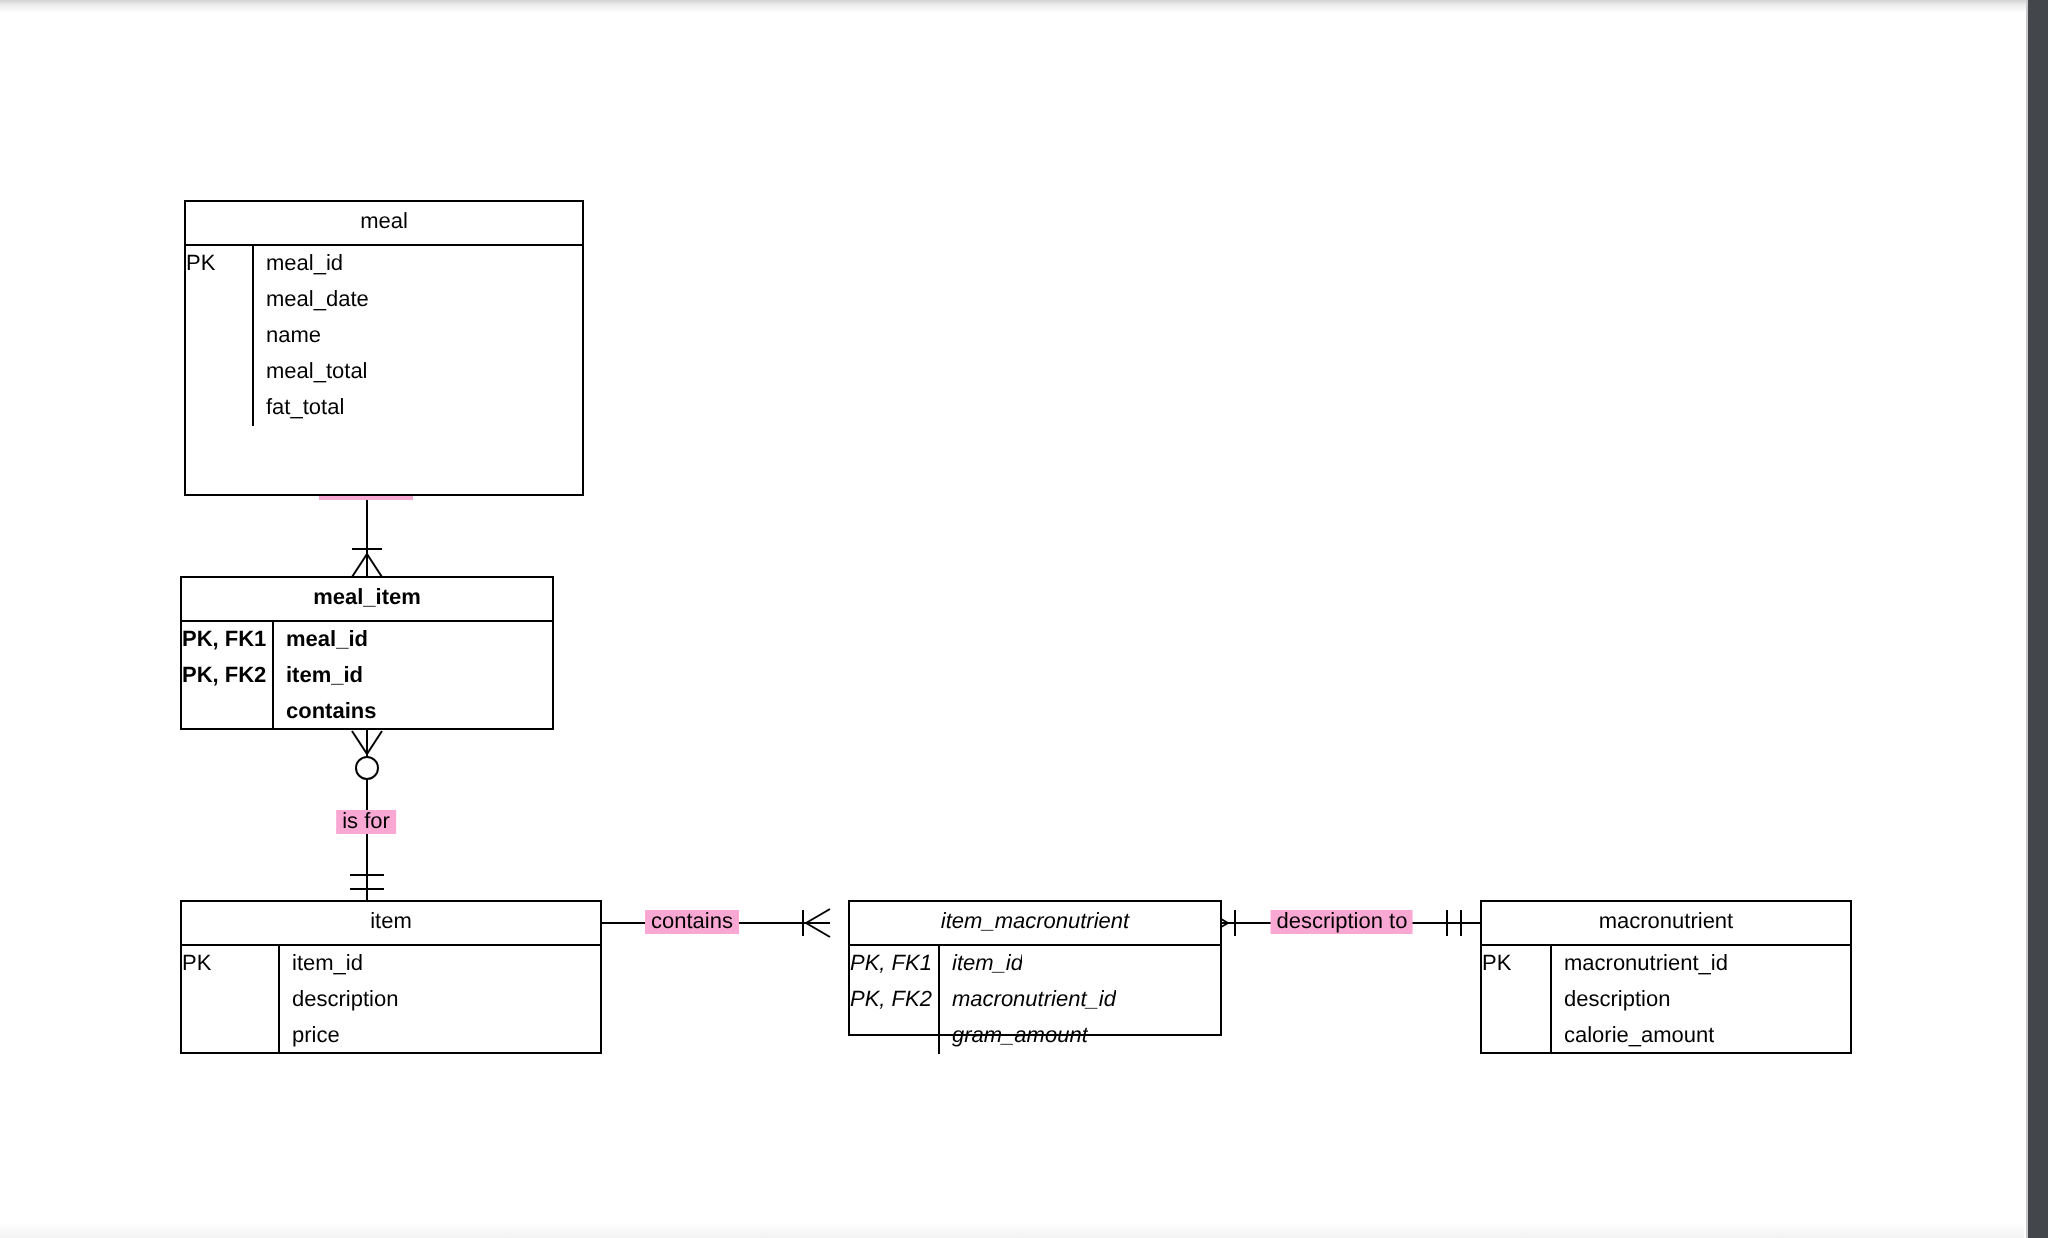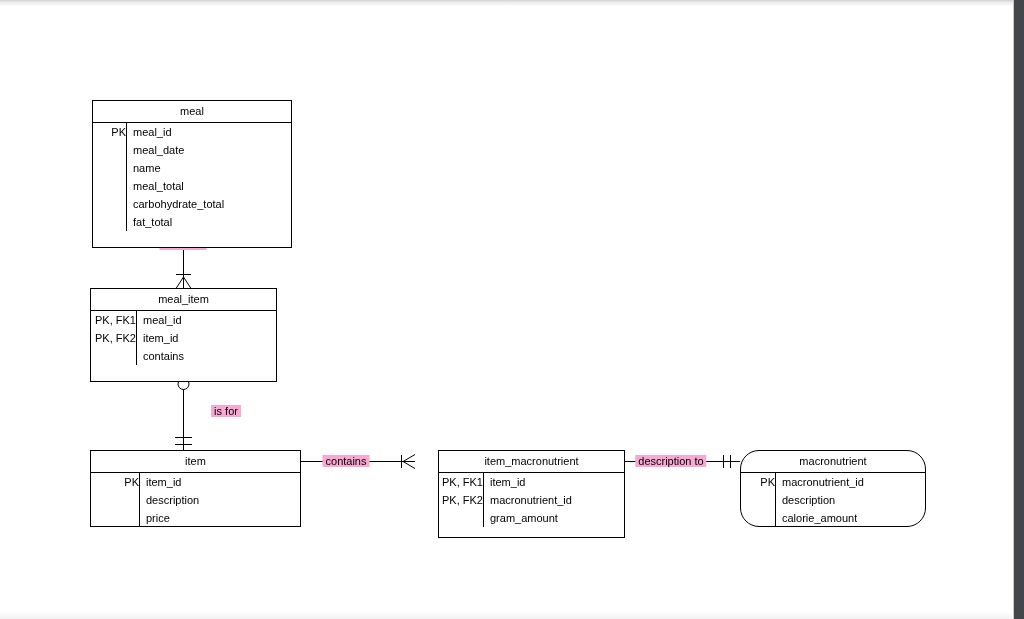"PK" .kcell { text-align: right -> left }
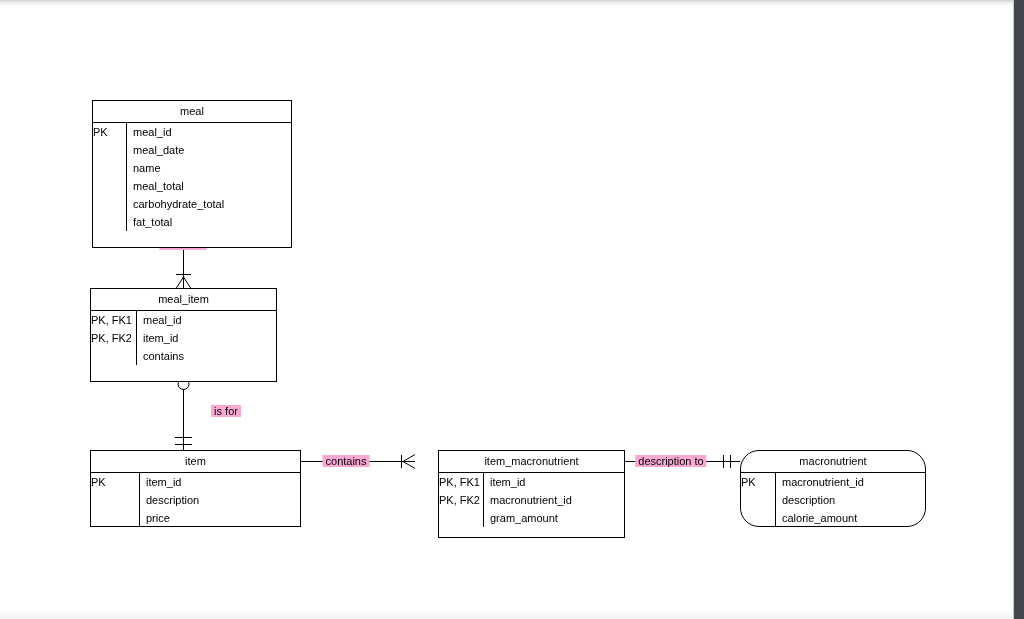"carbohydrate_total" div.row { html: <div> <span></span> <span>carbohydrate_total</span> </div> -> none }
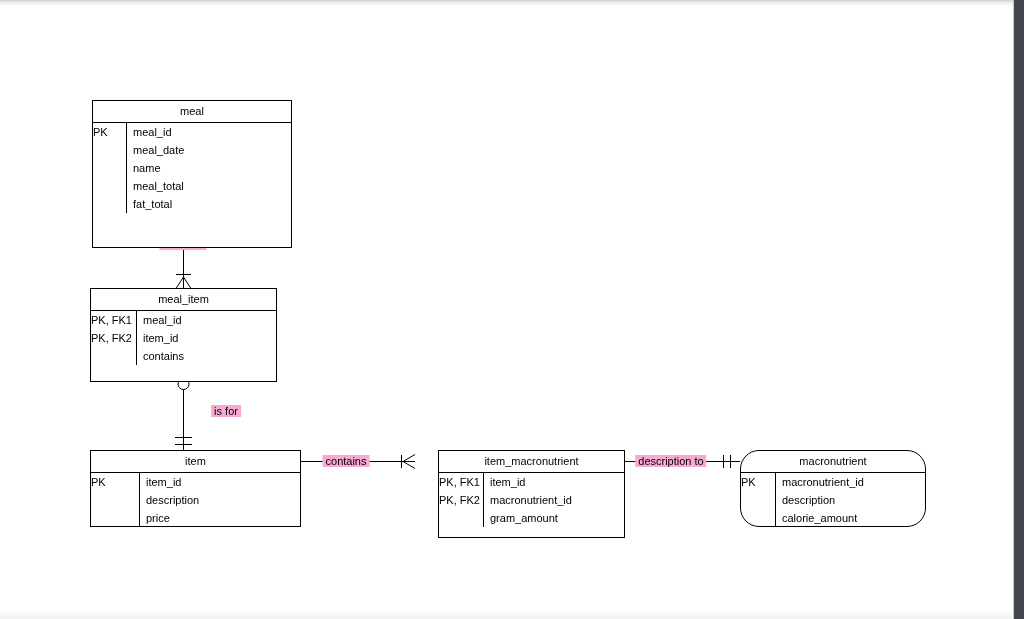"meal_item" div.entity { font-weight: none -> bold; height: 94px -> 77px }
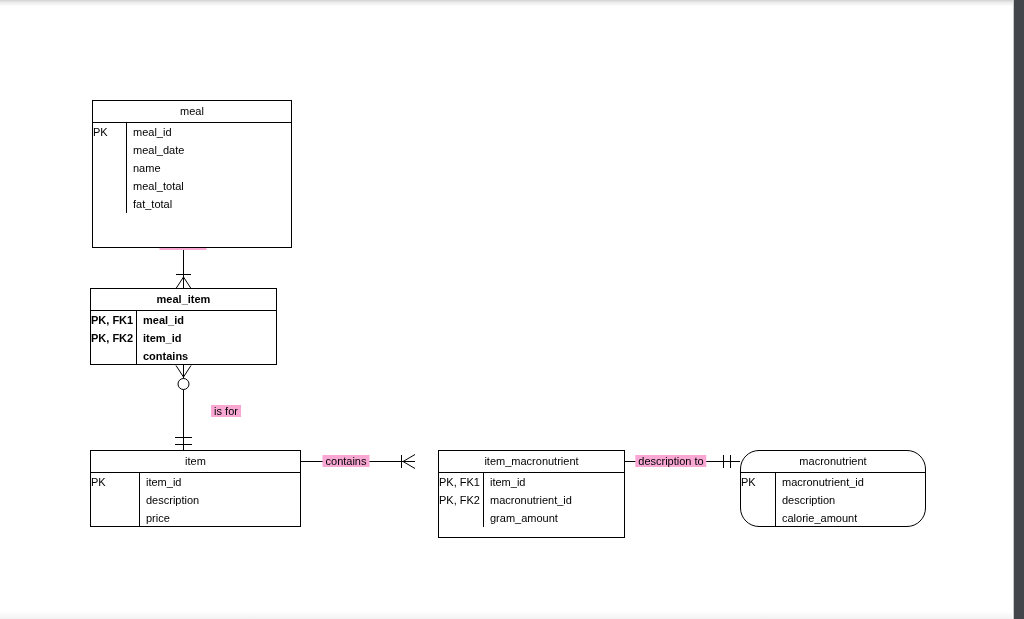"is for" span.rel-label { margin-left: 43px -> none }
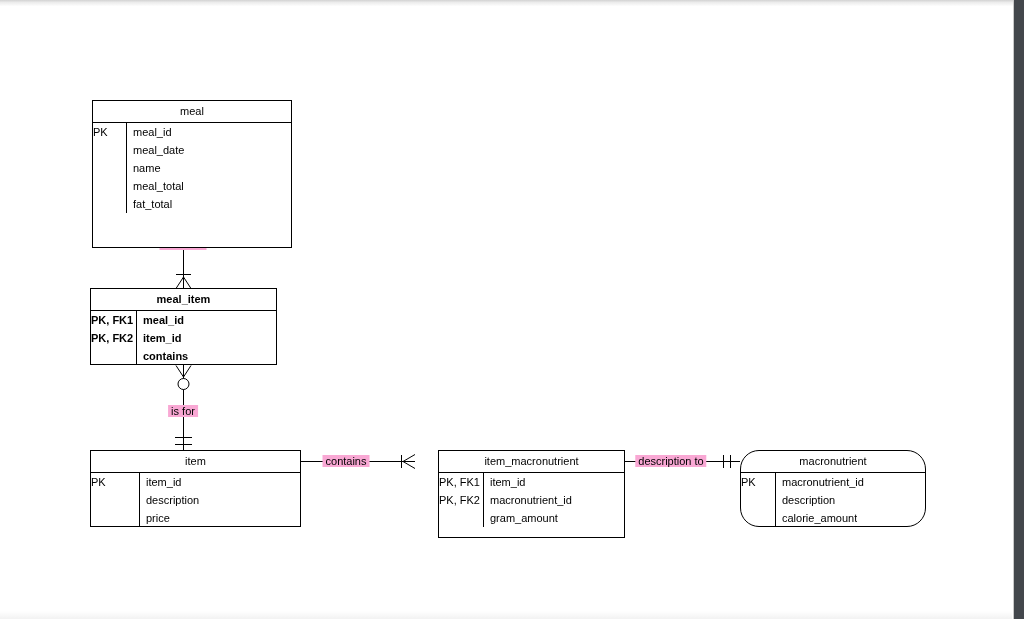"item_macronutrient" div.entity { font-style: none -> italic; height: 88px -> 68px; left: 438px -> 424px }
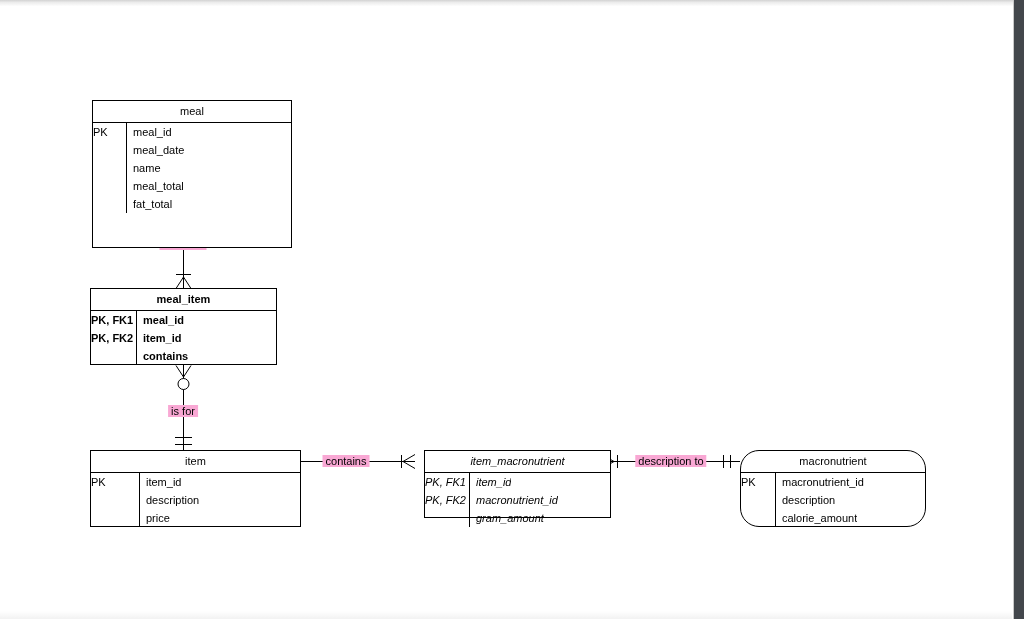"macronutrient" div.entity { border-radius: 19px -> none }
